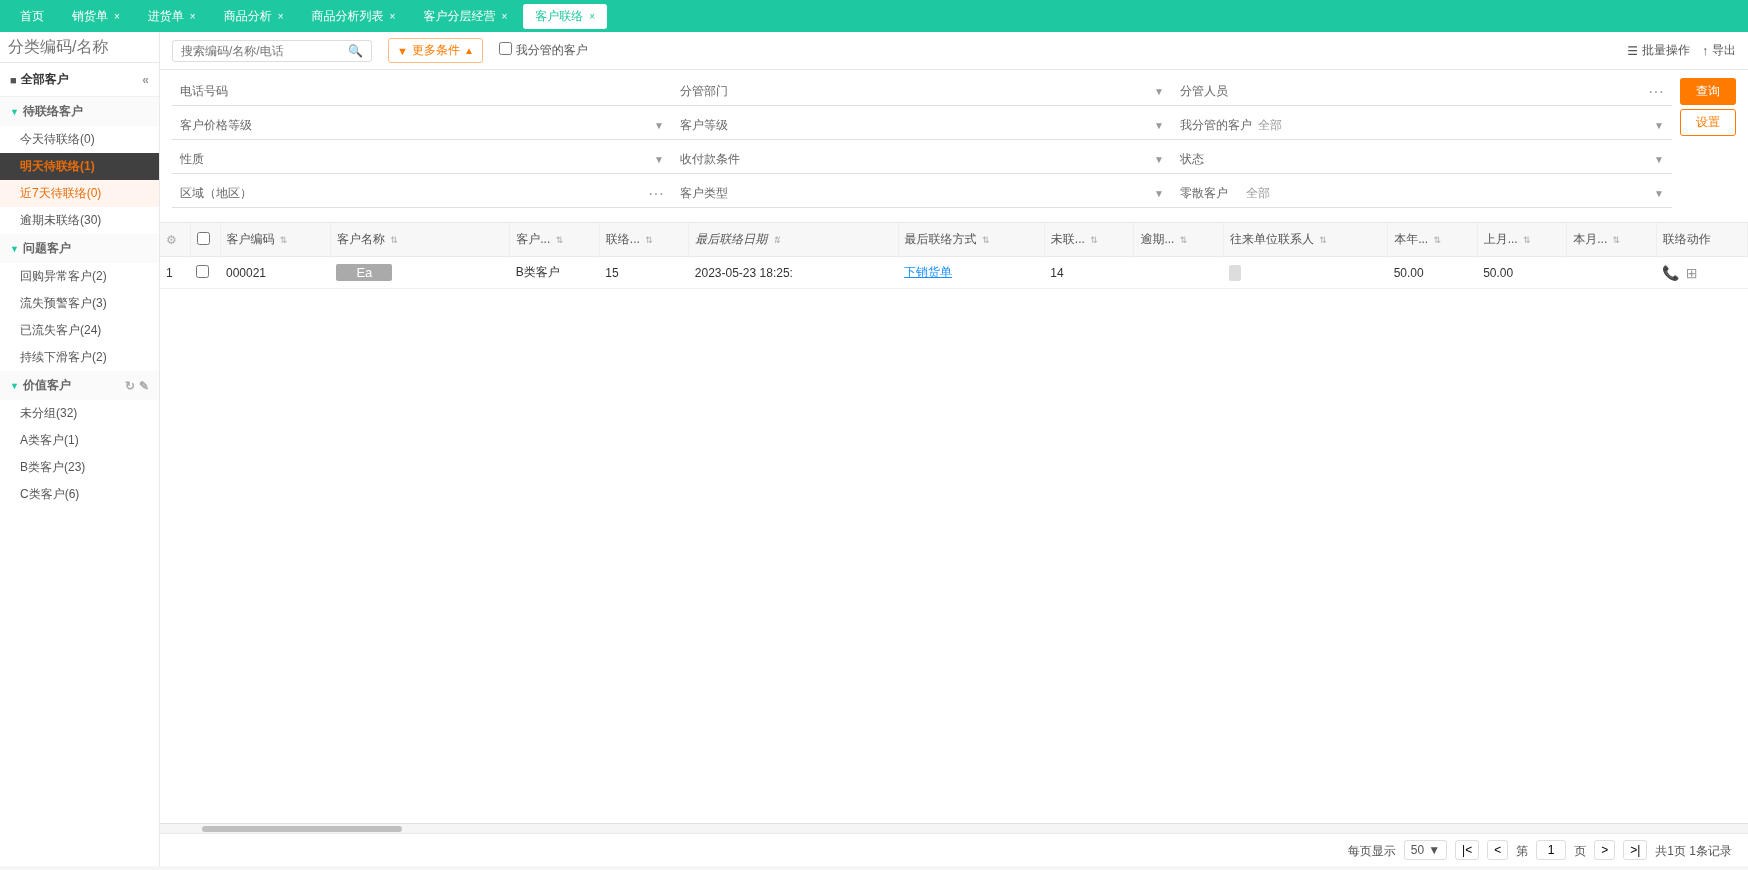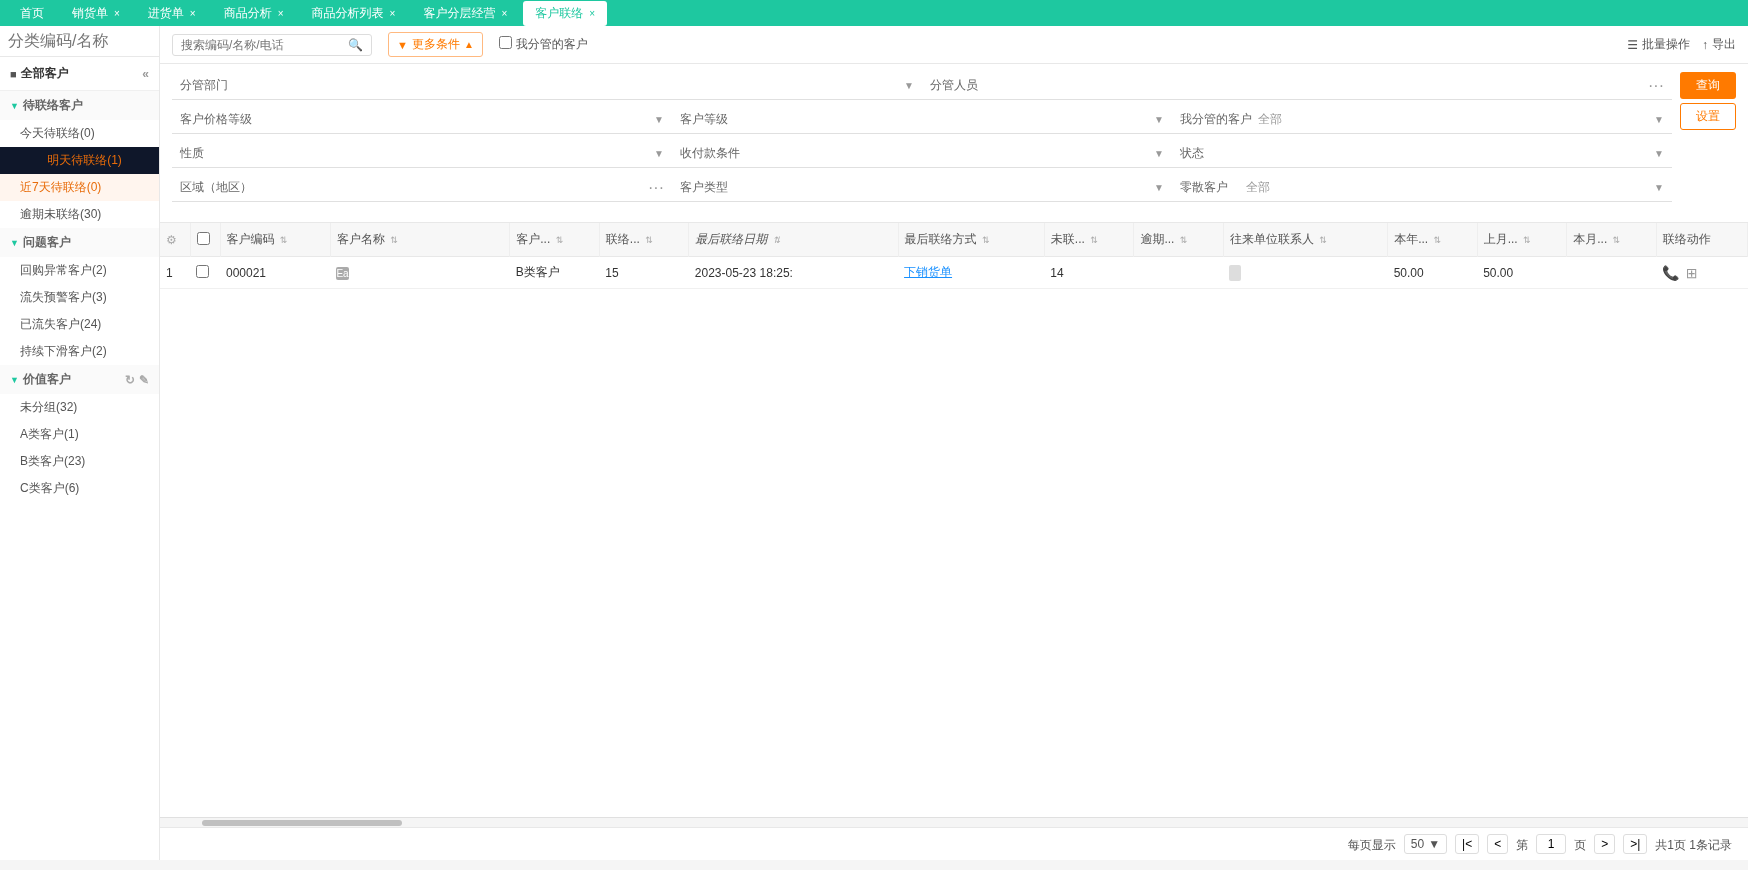"首页" .top-nav { height: 26px -> 32px }
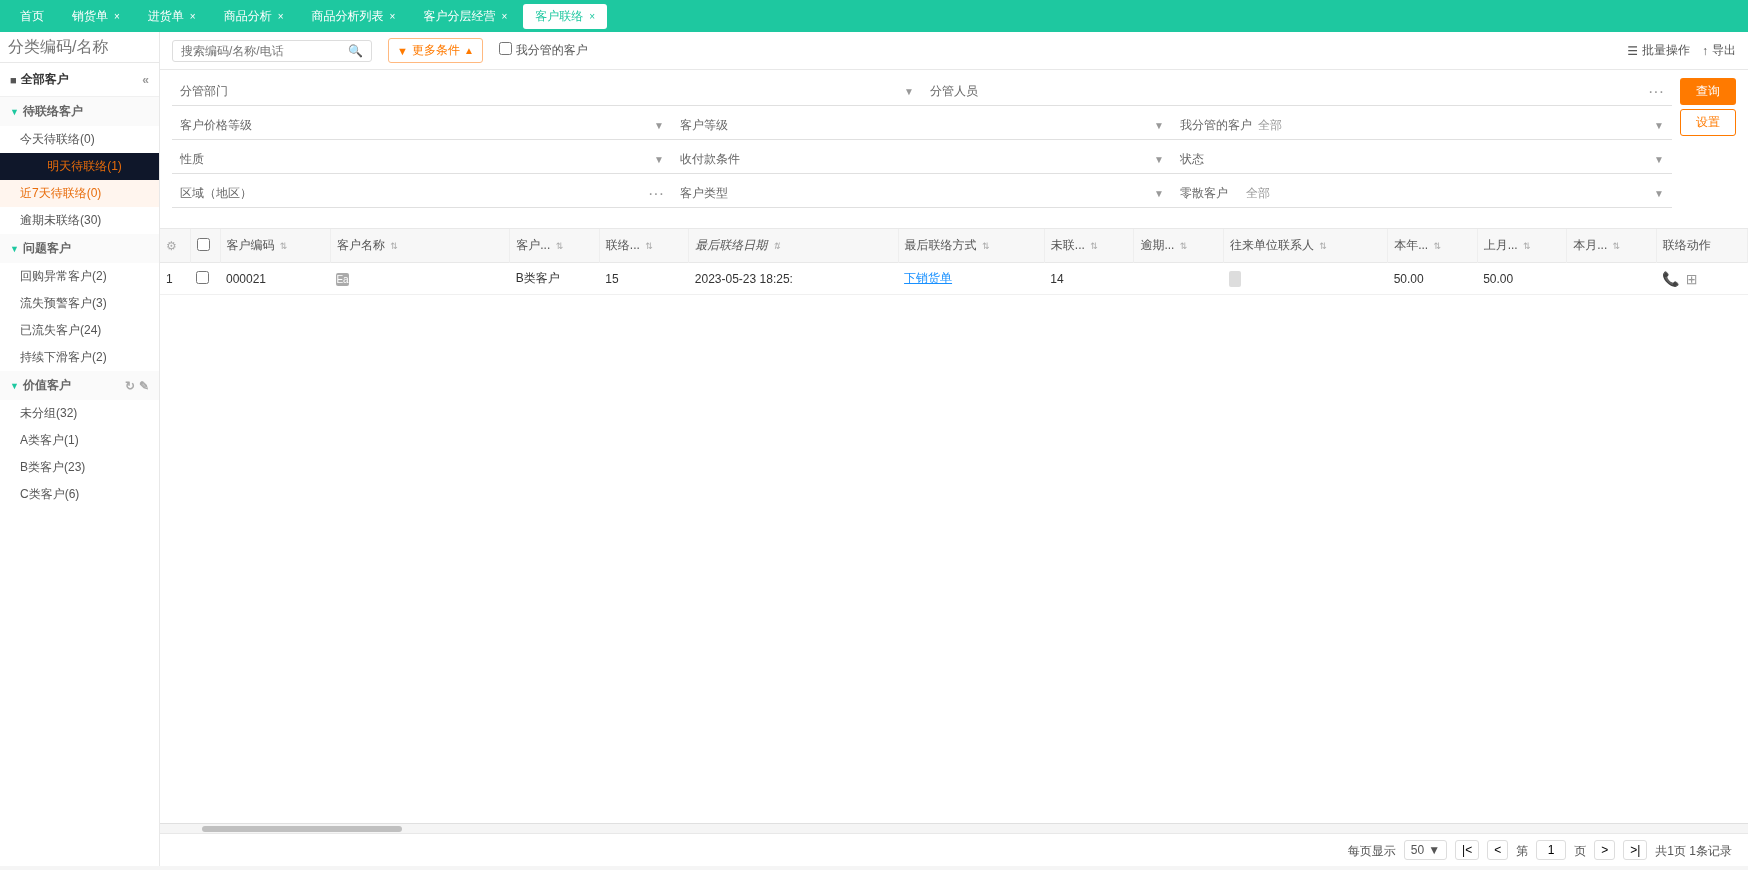"电话号码" div.filter-cell { html: none -> <div> <span>电话号码</span> <input> </div> }
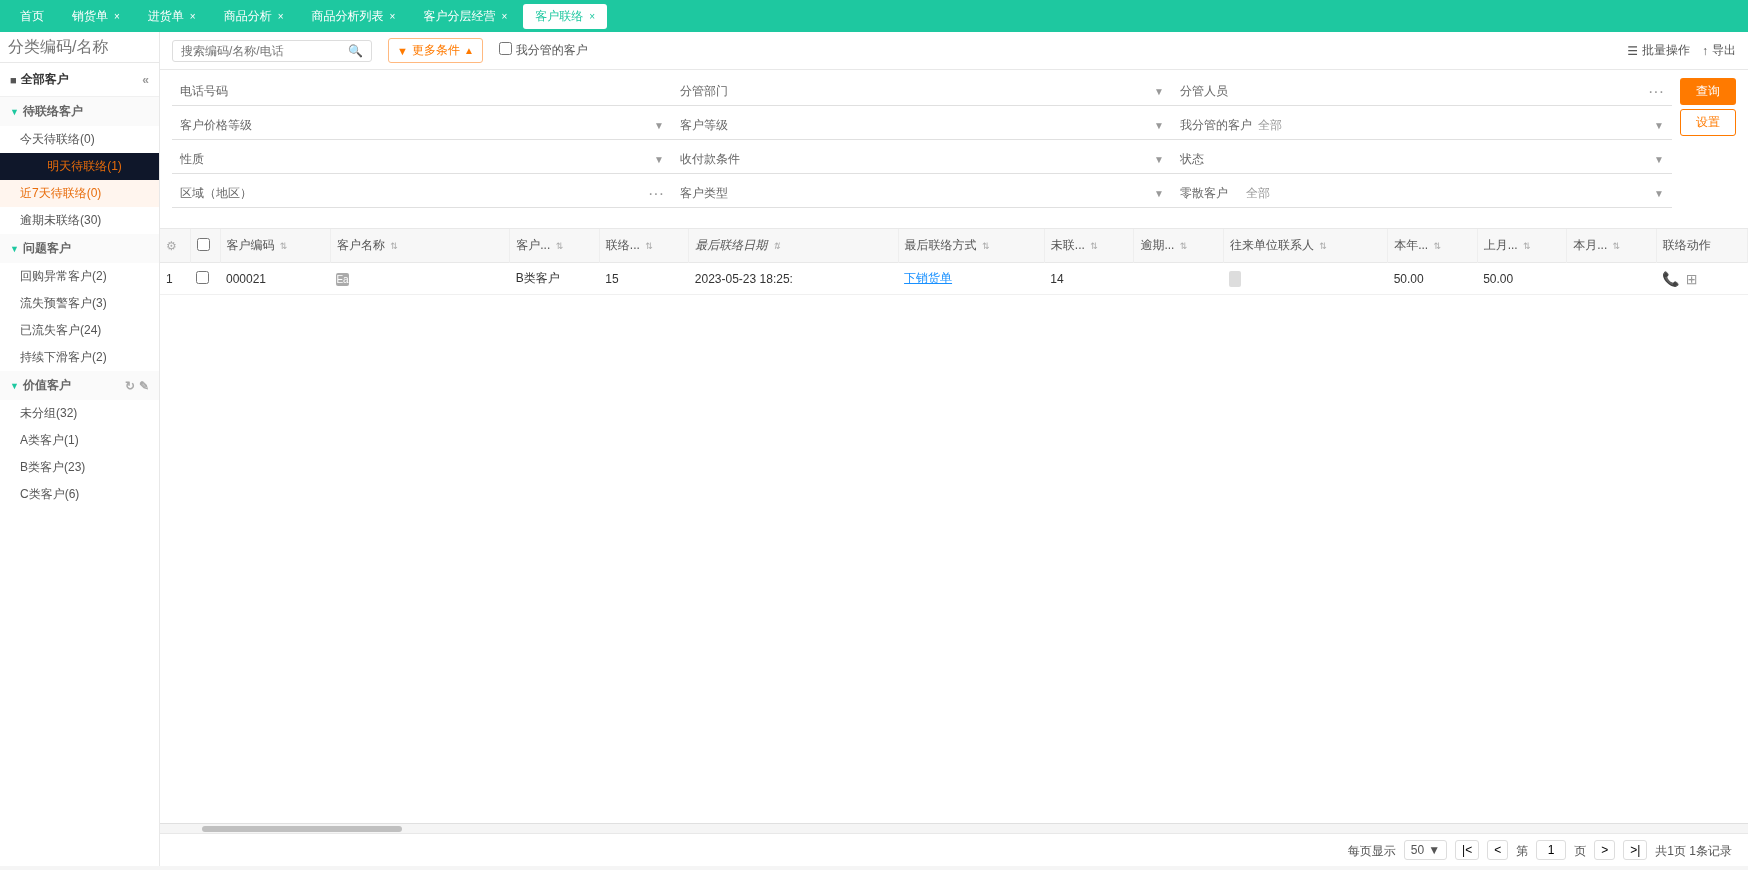"明天待联络(1)" .sidebar-item.active { background: #0f172a -> #404040; font-weight: normal -> bold; text-align: center -> none }
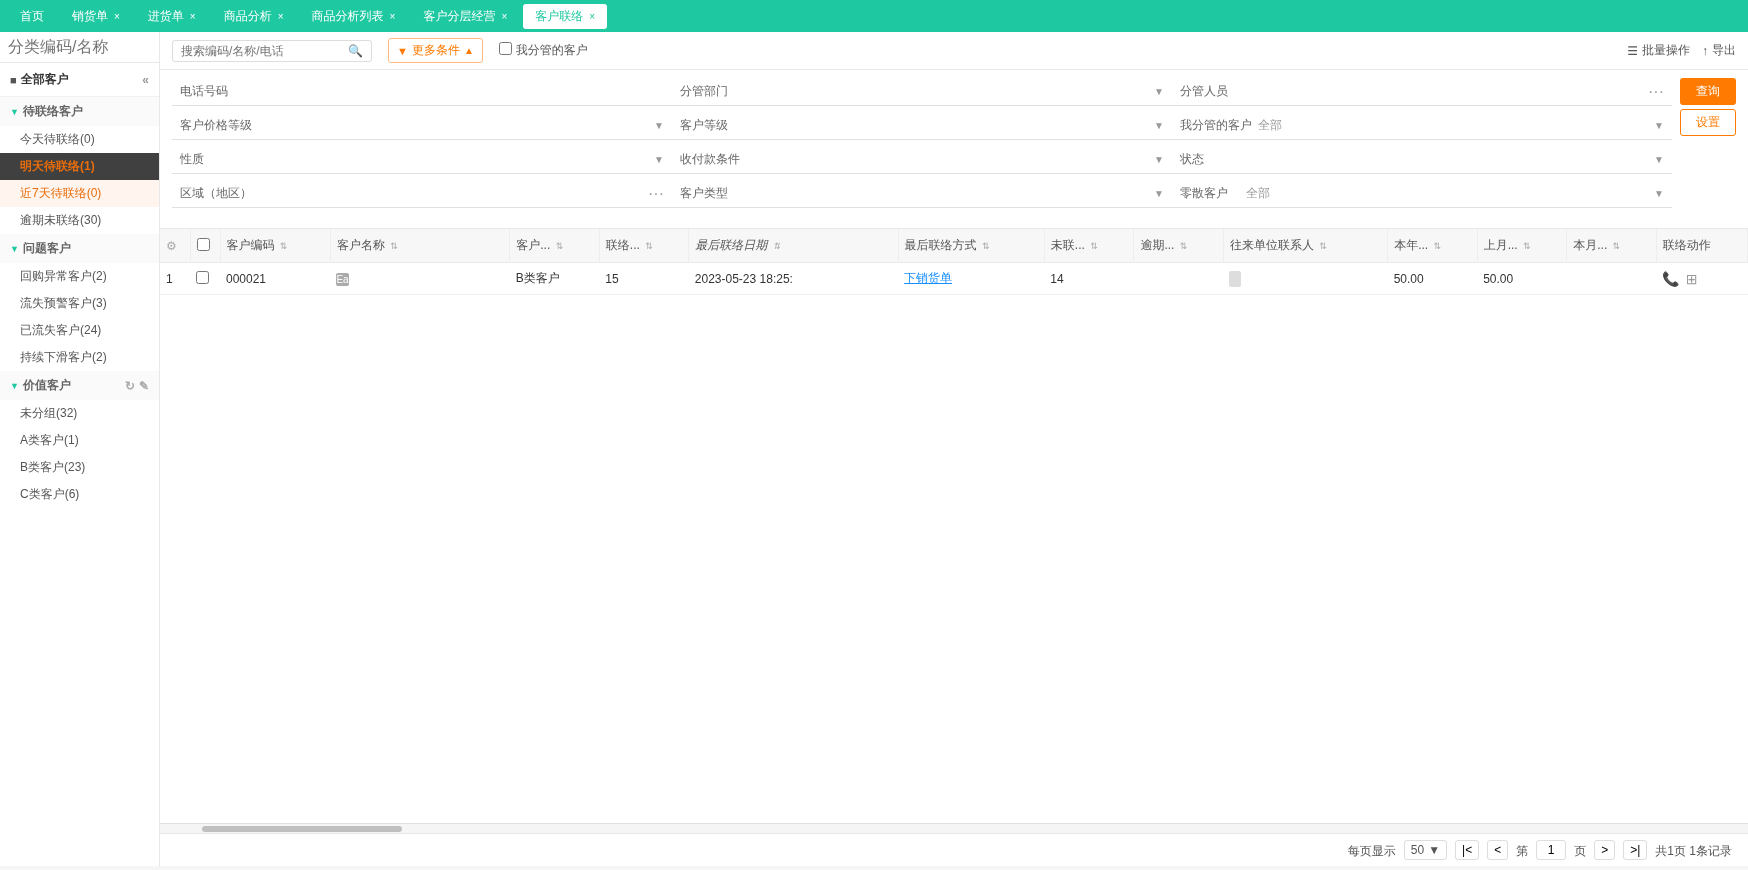"区域（地区）" .filter-row:last-child { margin-bottom: 12px -> 6px }
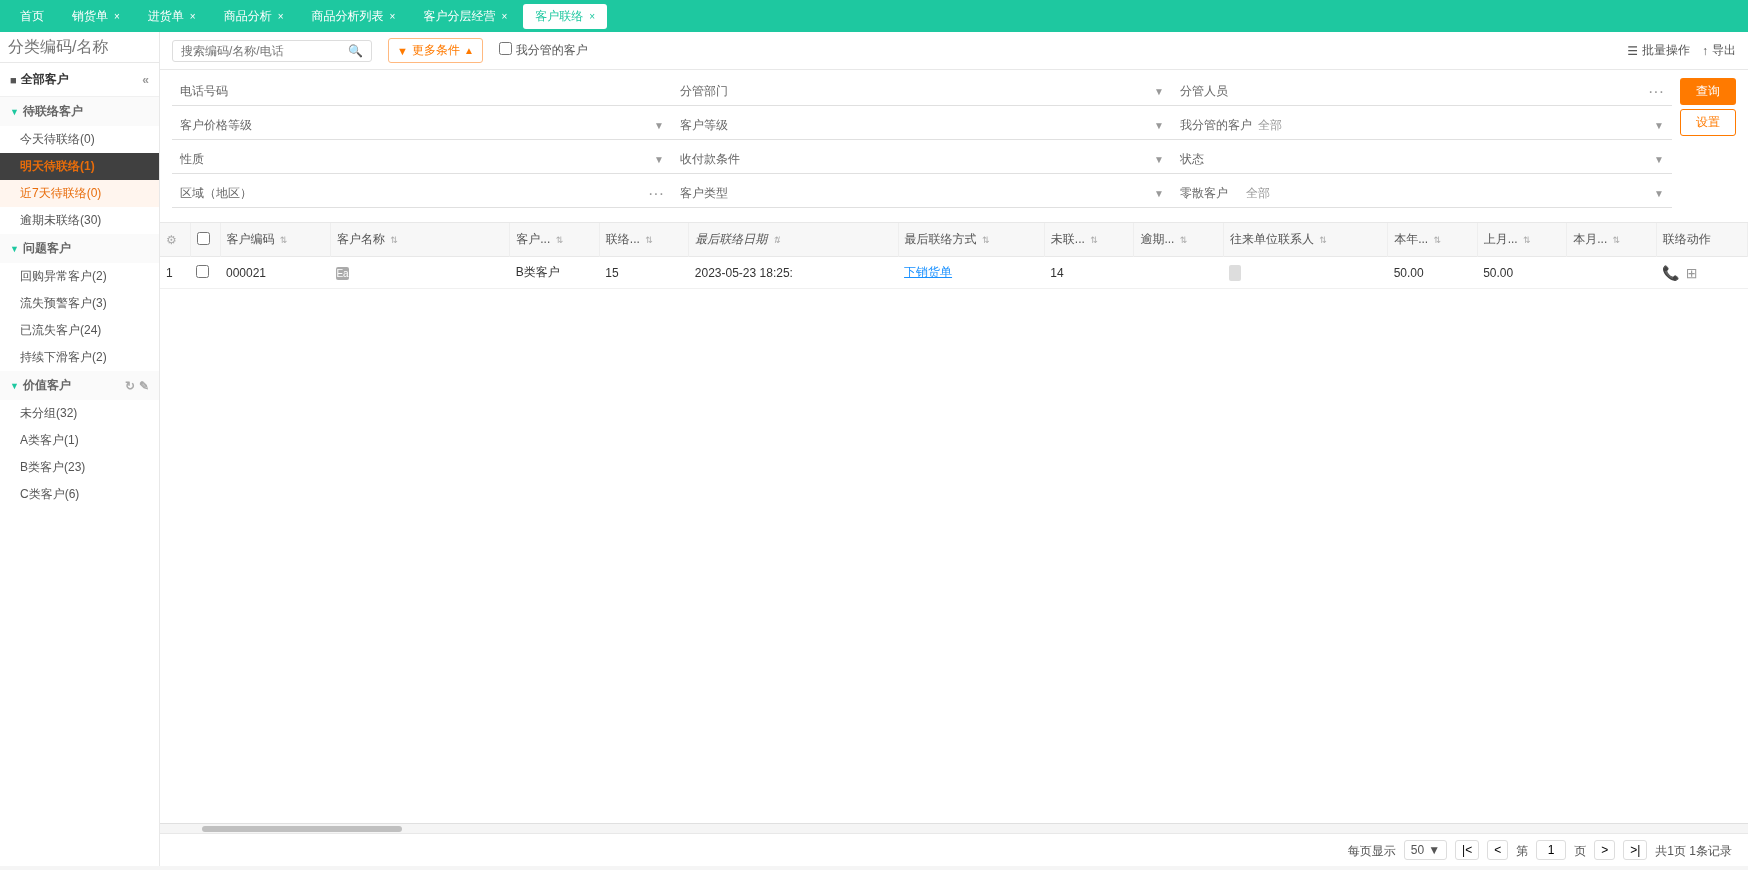"Ea" span { font-size: 10px -> 13px; padding: 1px 0 -> 1px 20px }
